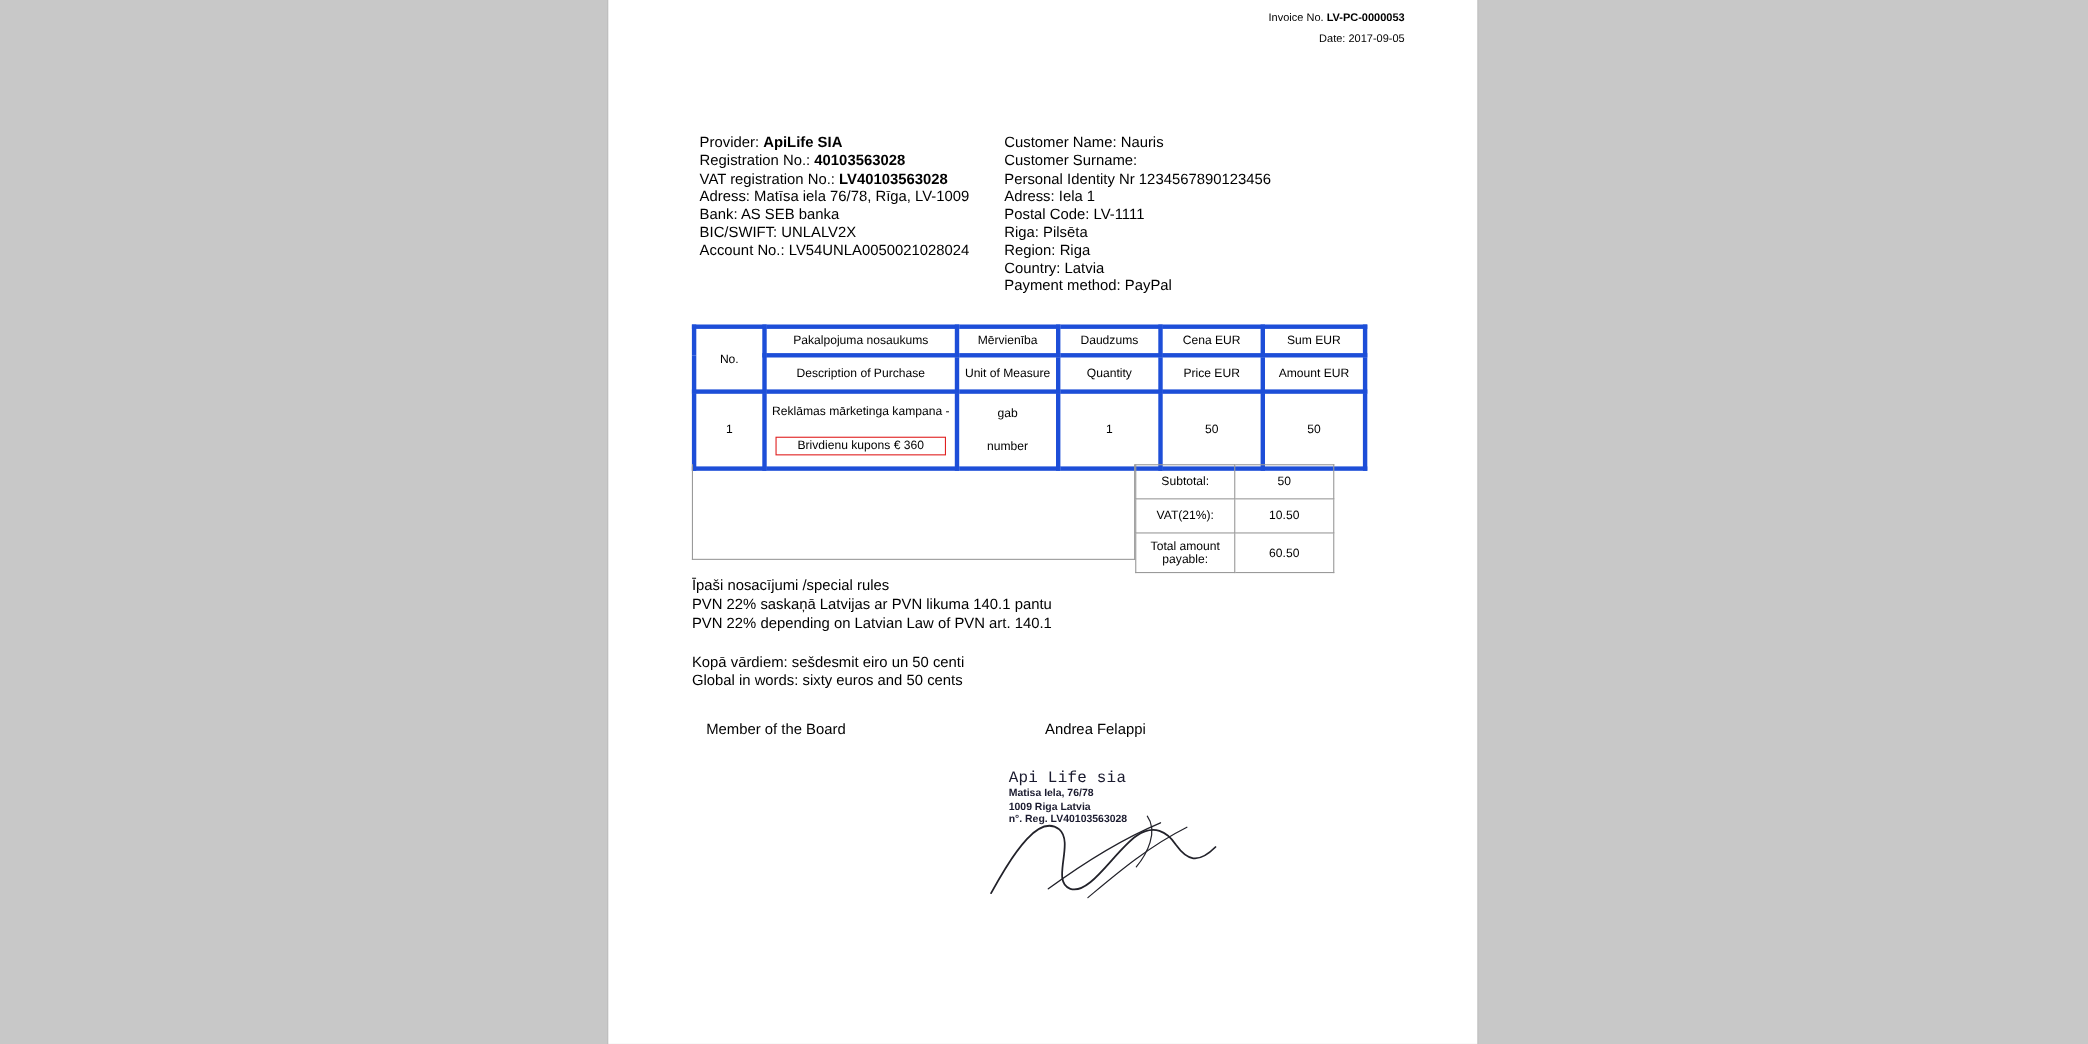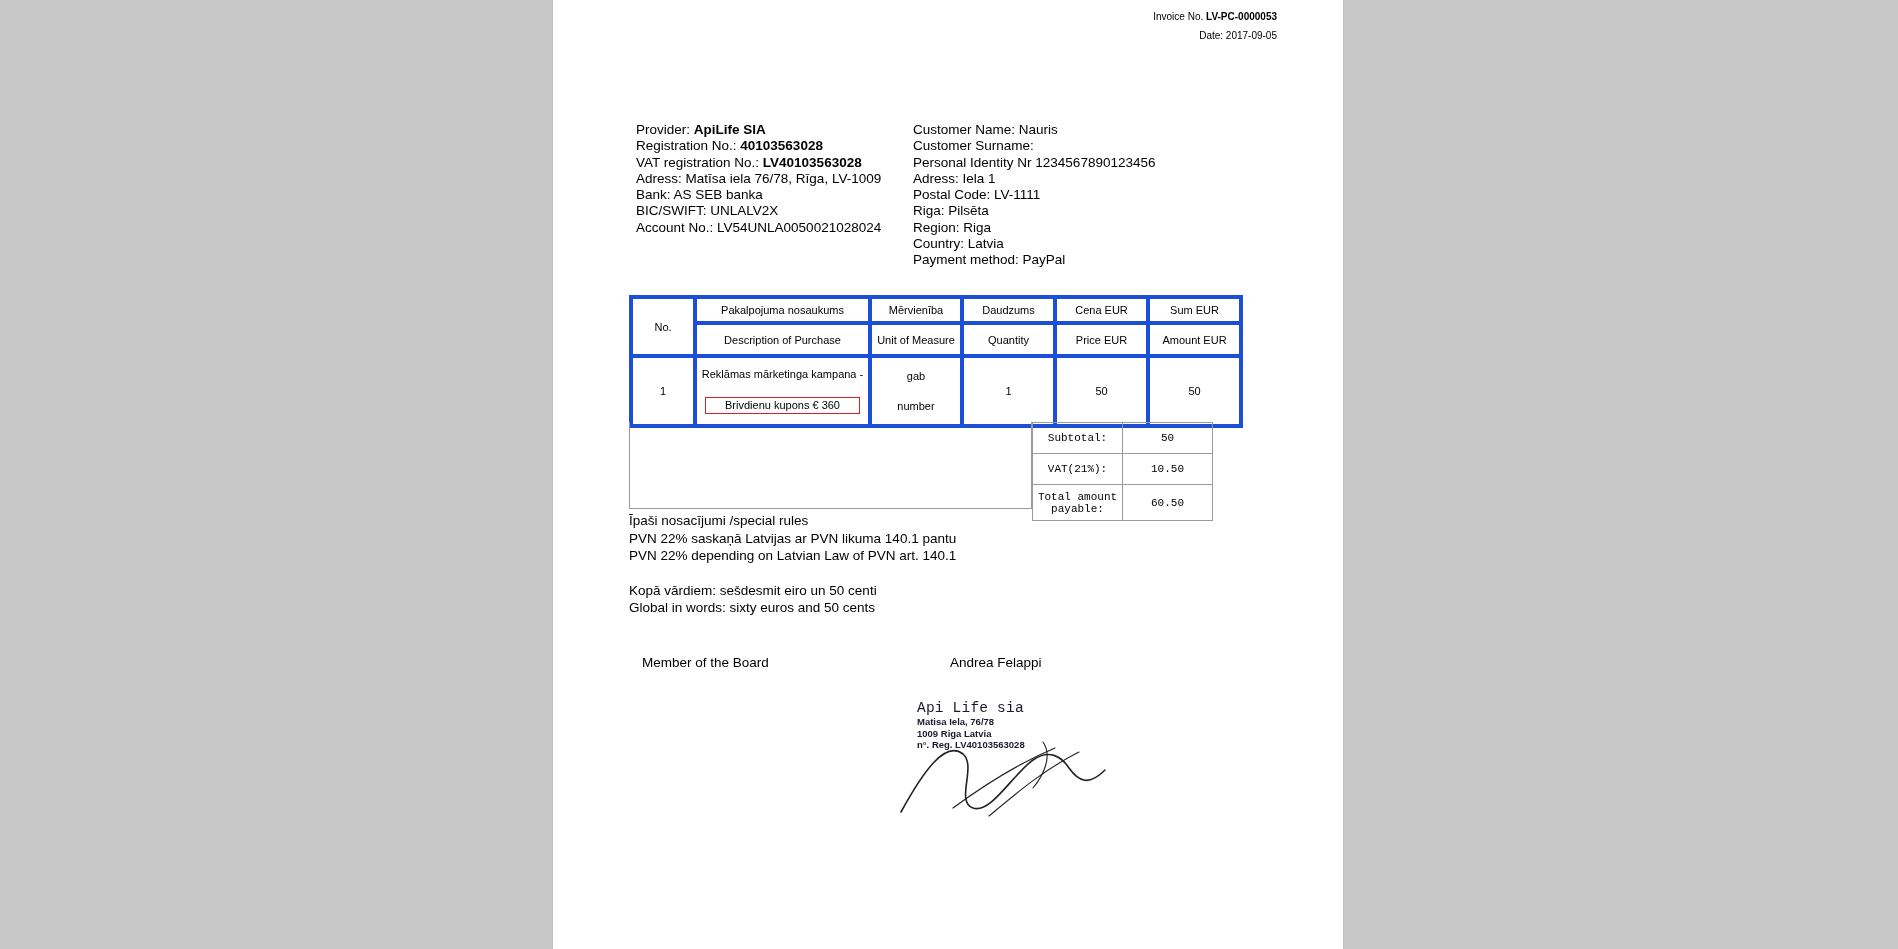"Subtotal:" .totals-table td { font-family: Liberation Mono, monospace -> none }
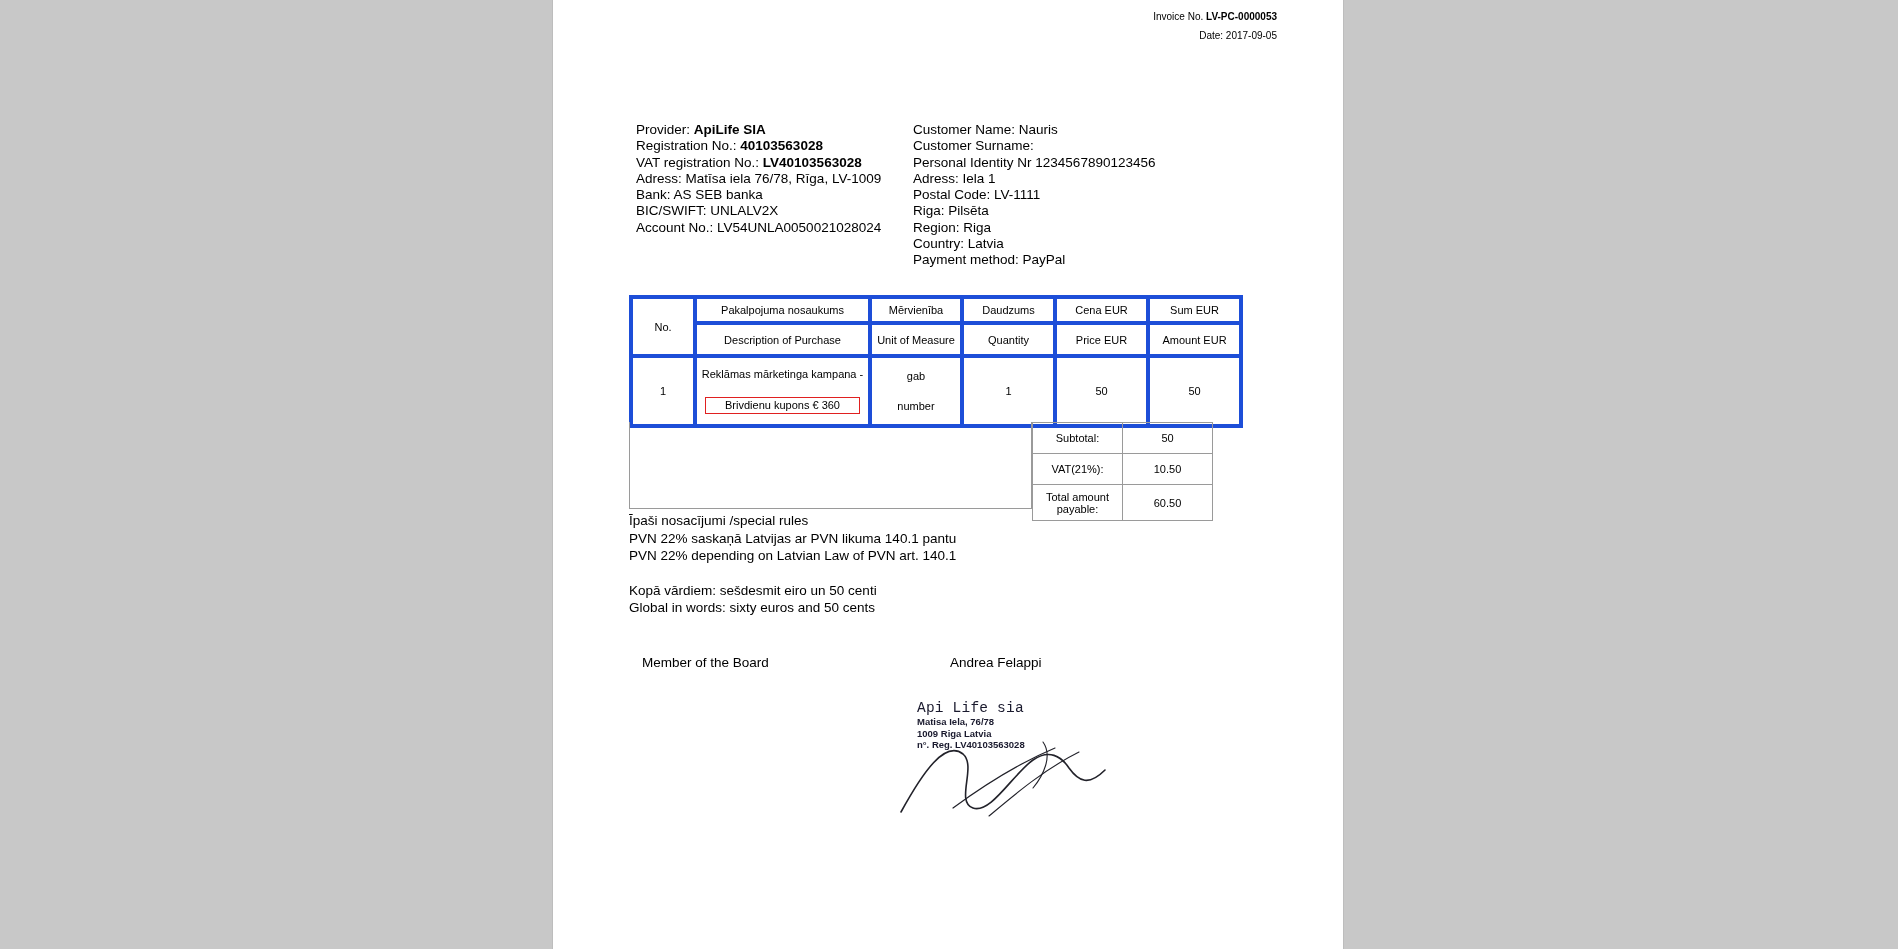"Īpaši nosacījumi /special rules" .notes { top: 512px -> 523px }
